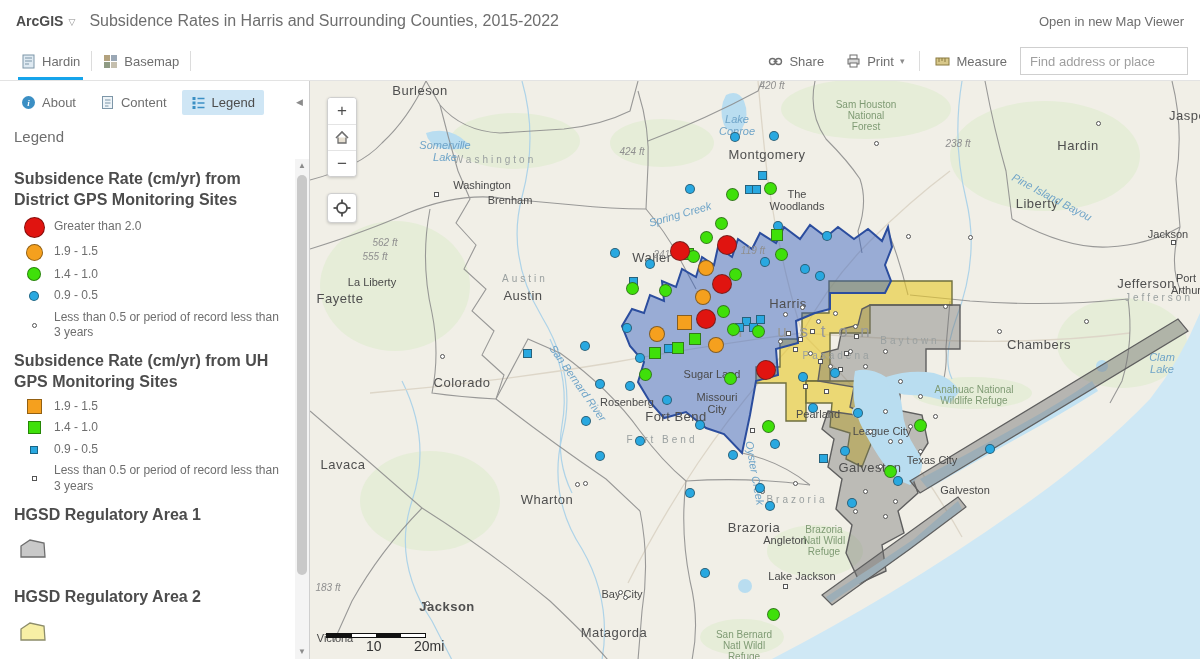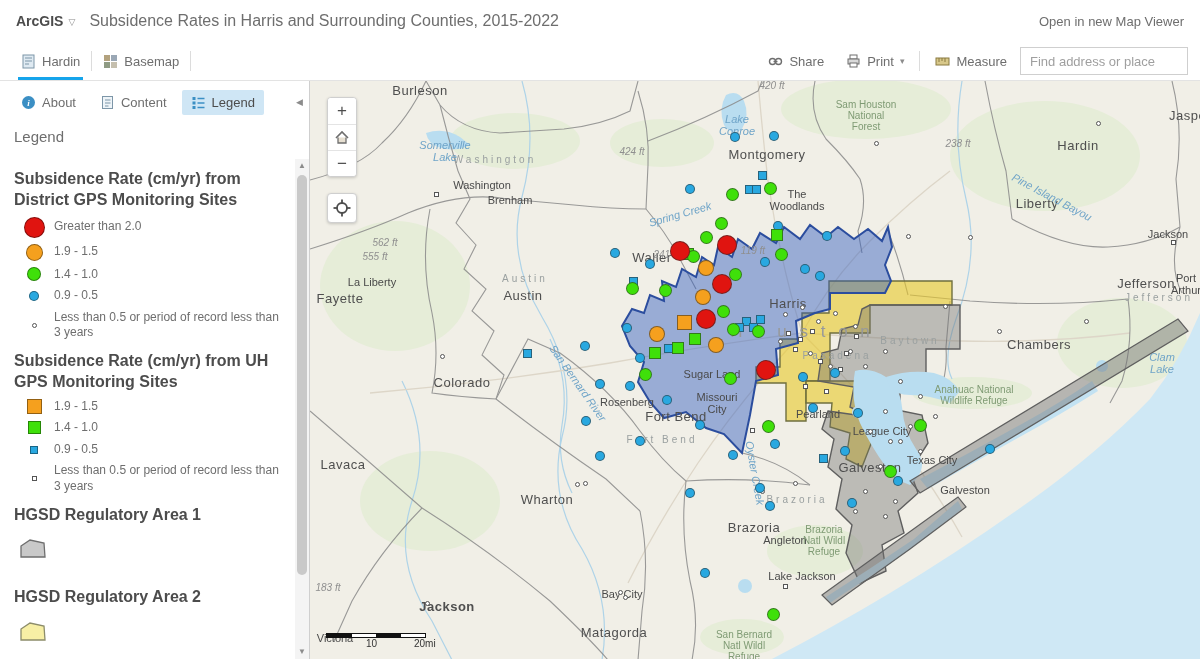"10" .scale-labels { font-size: 10px -> 14px }
